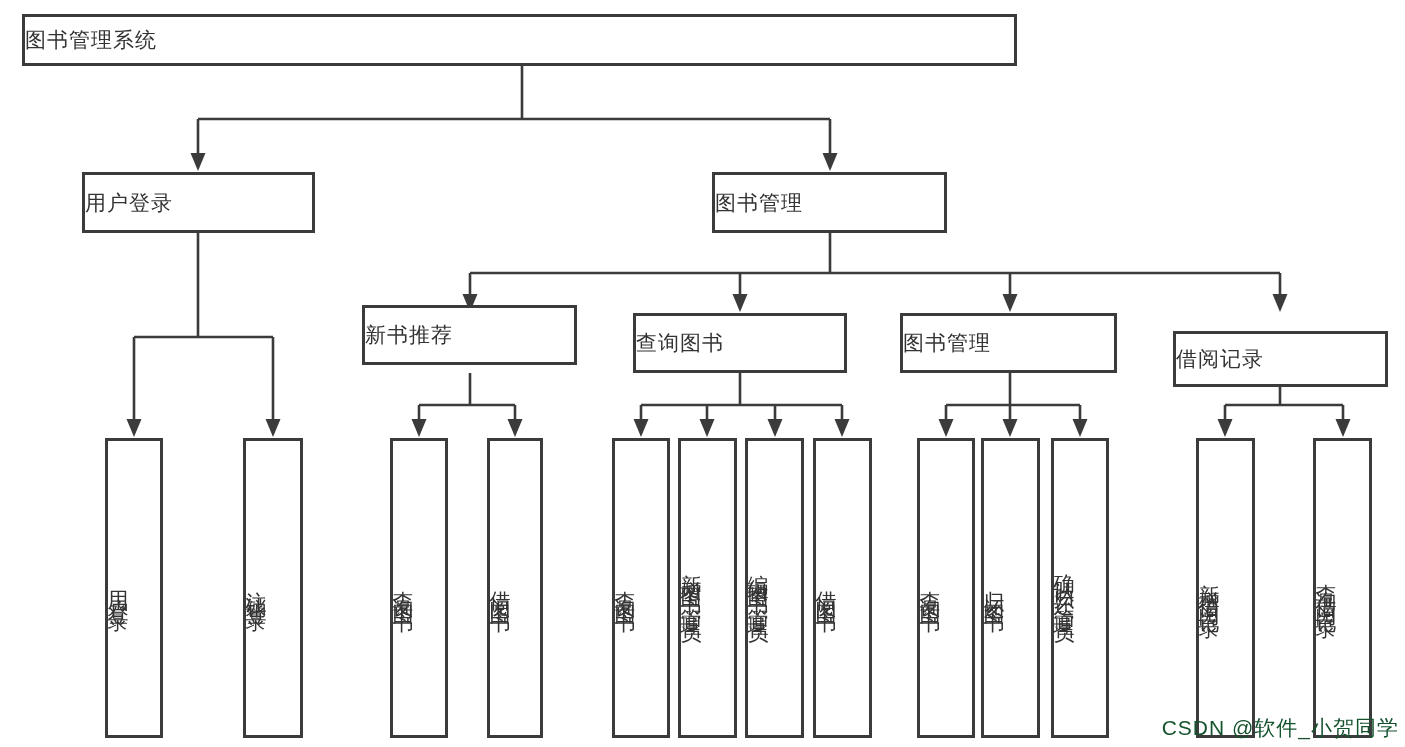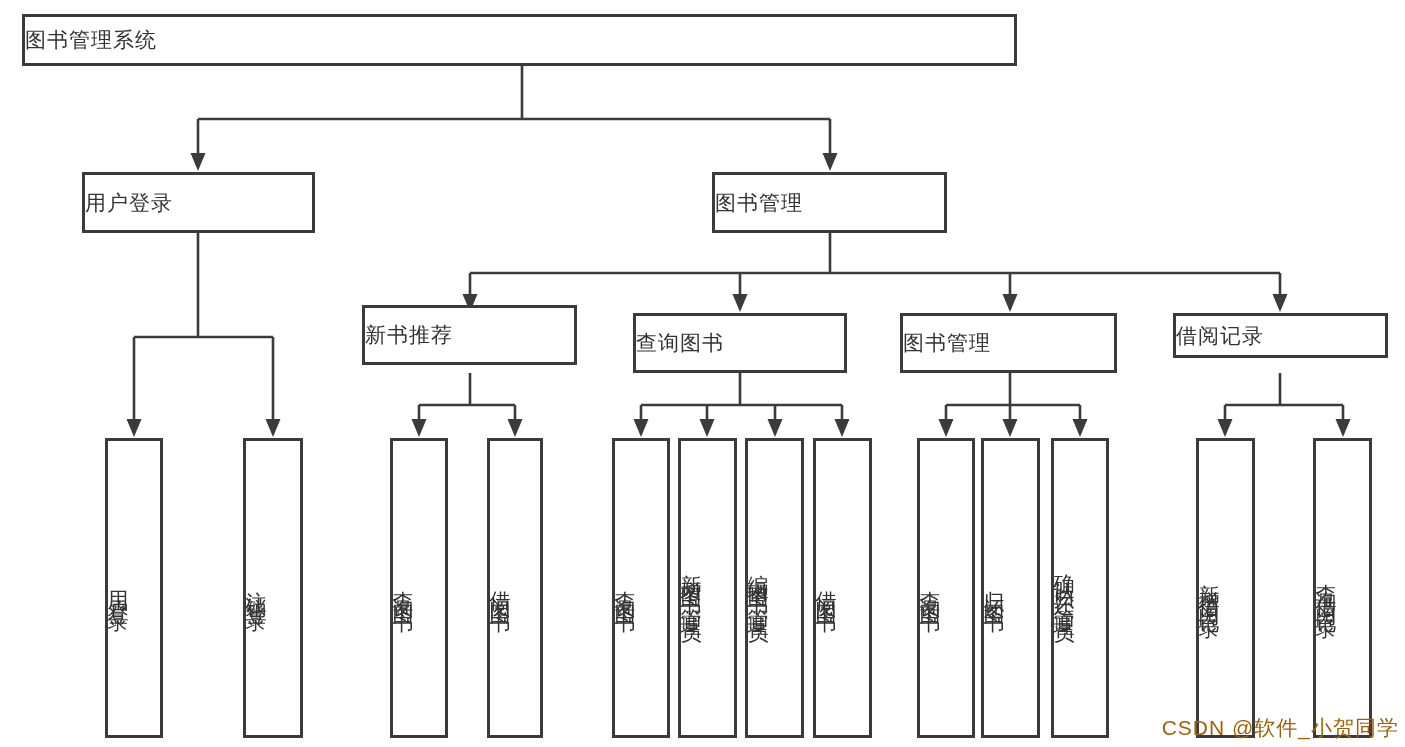"借阅记录" div.box { height: 45px -> 56px; top: 313px -> 331px }
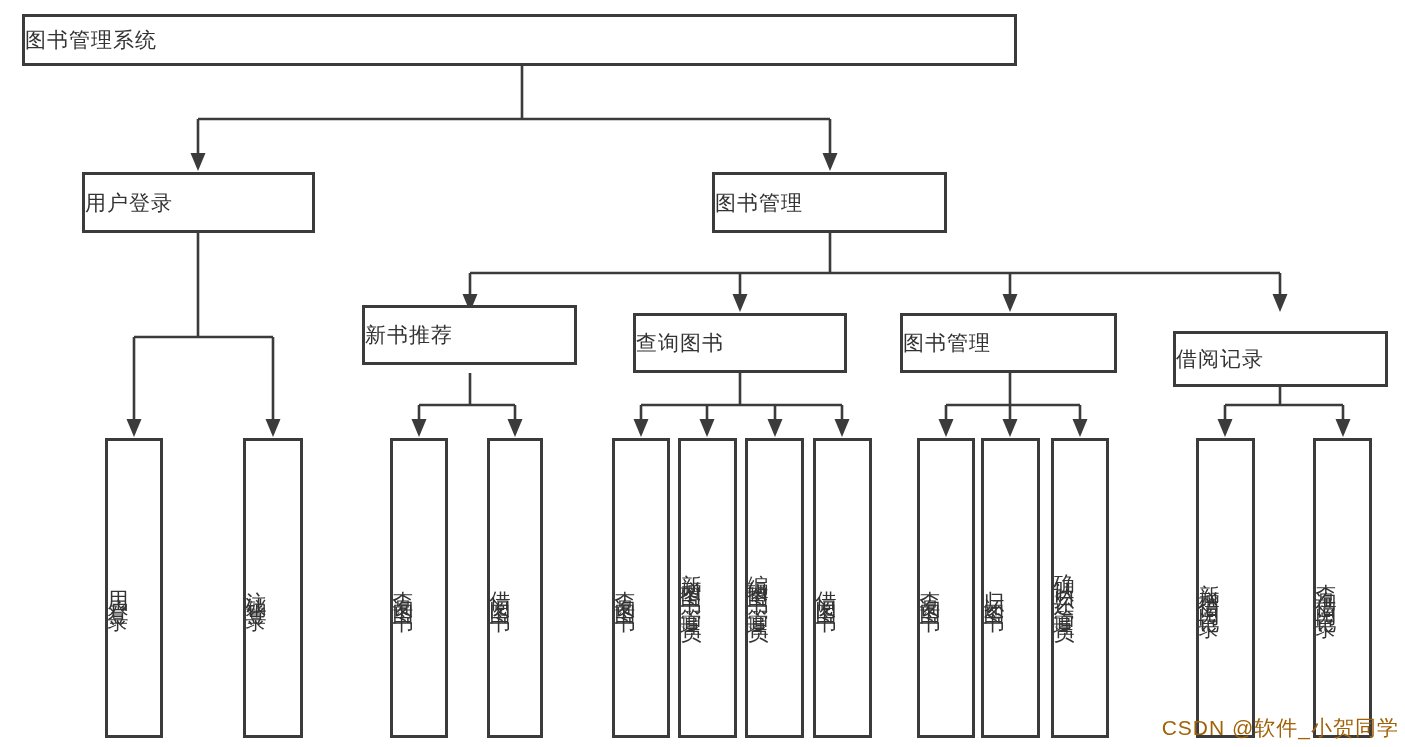"CSDN @软件_小贺同学" .watermark { color: #a16207 -> #14532d }
